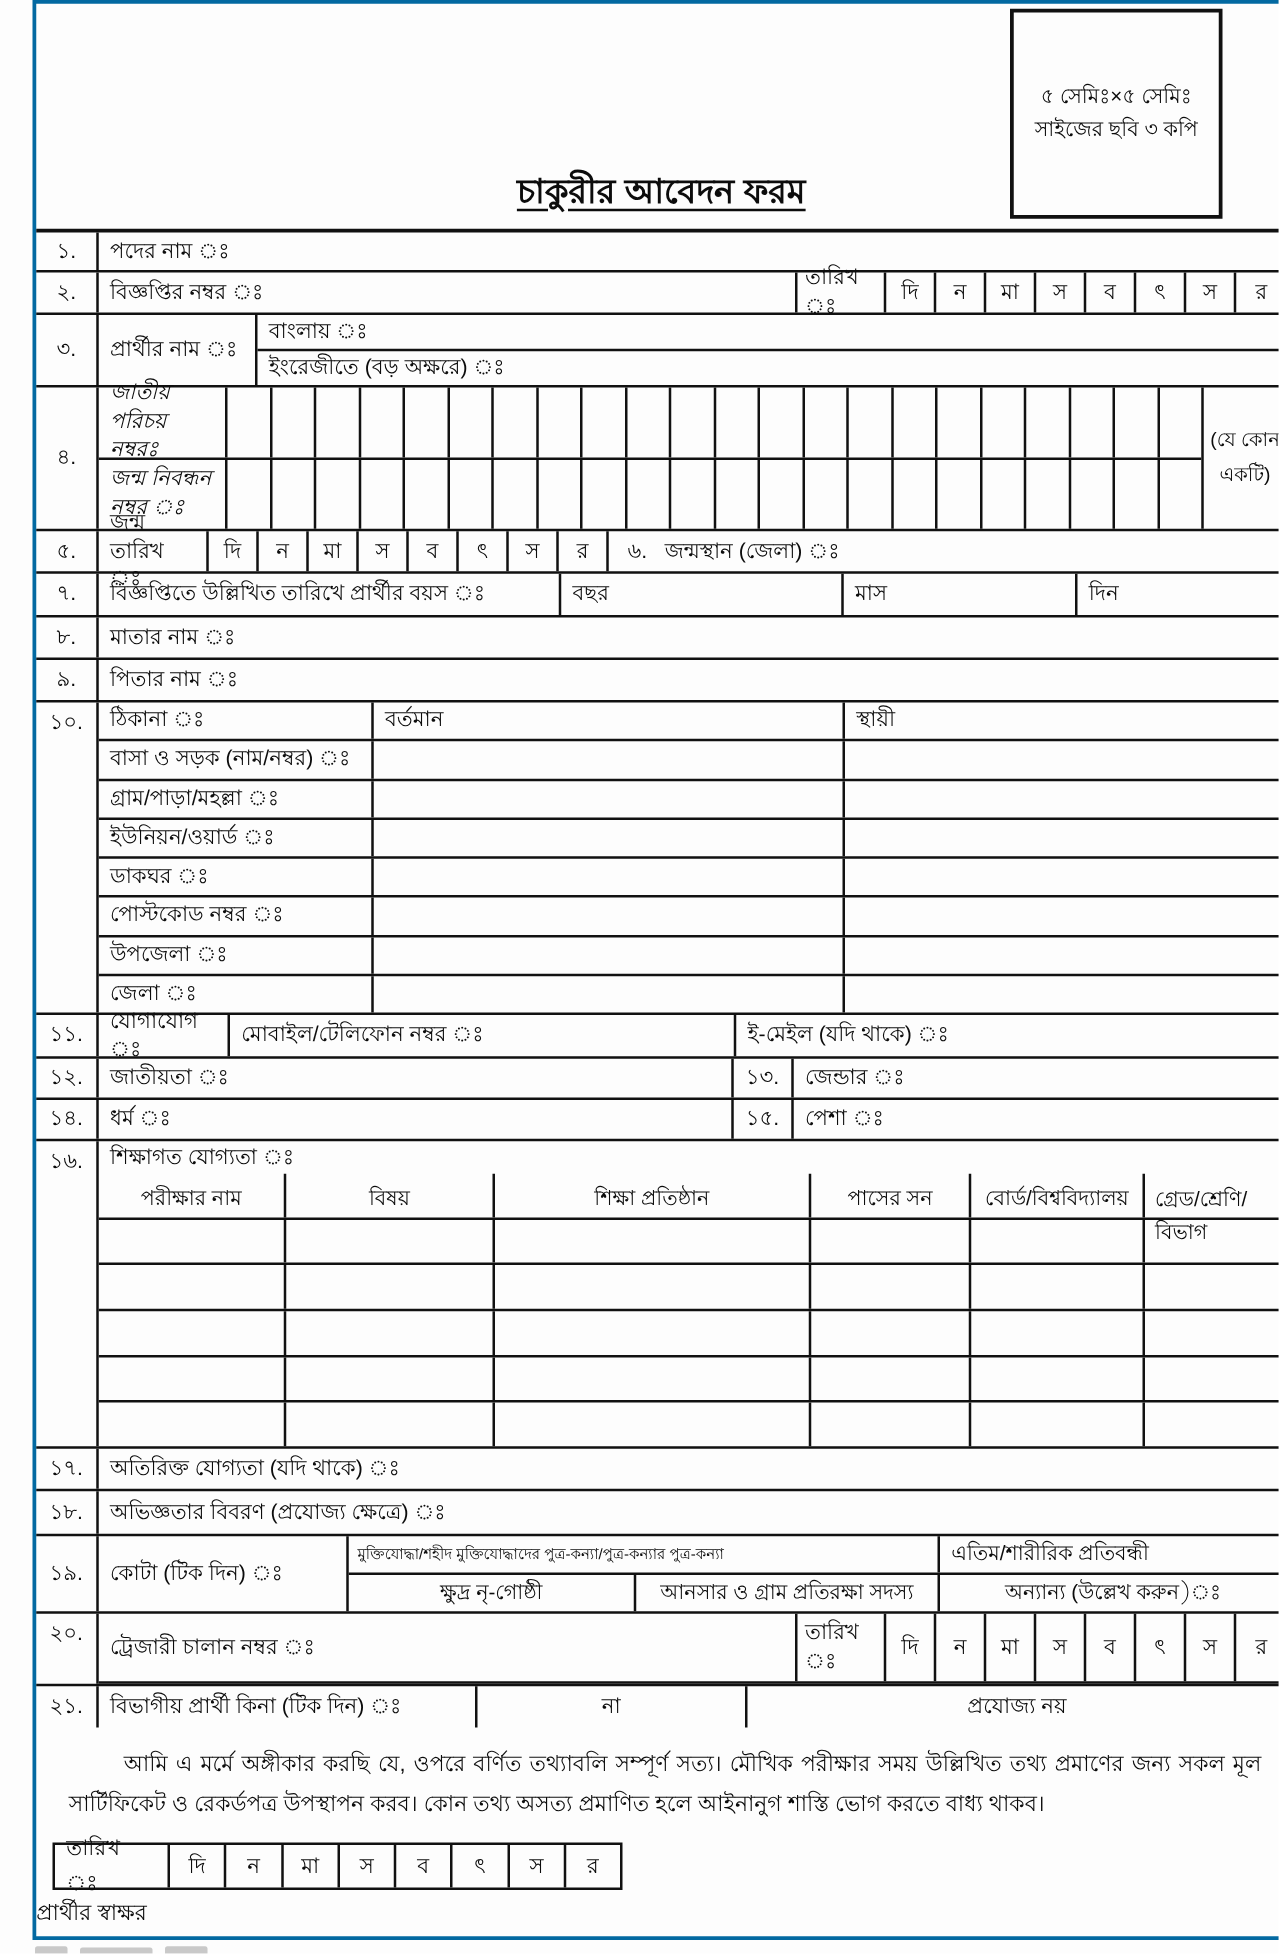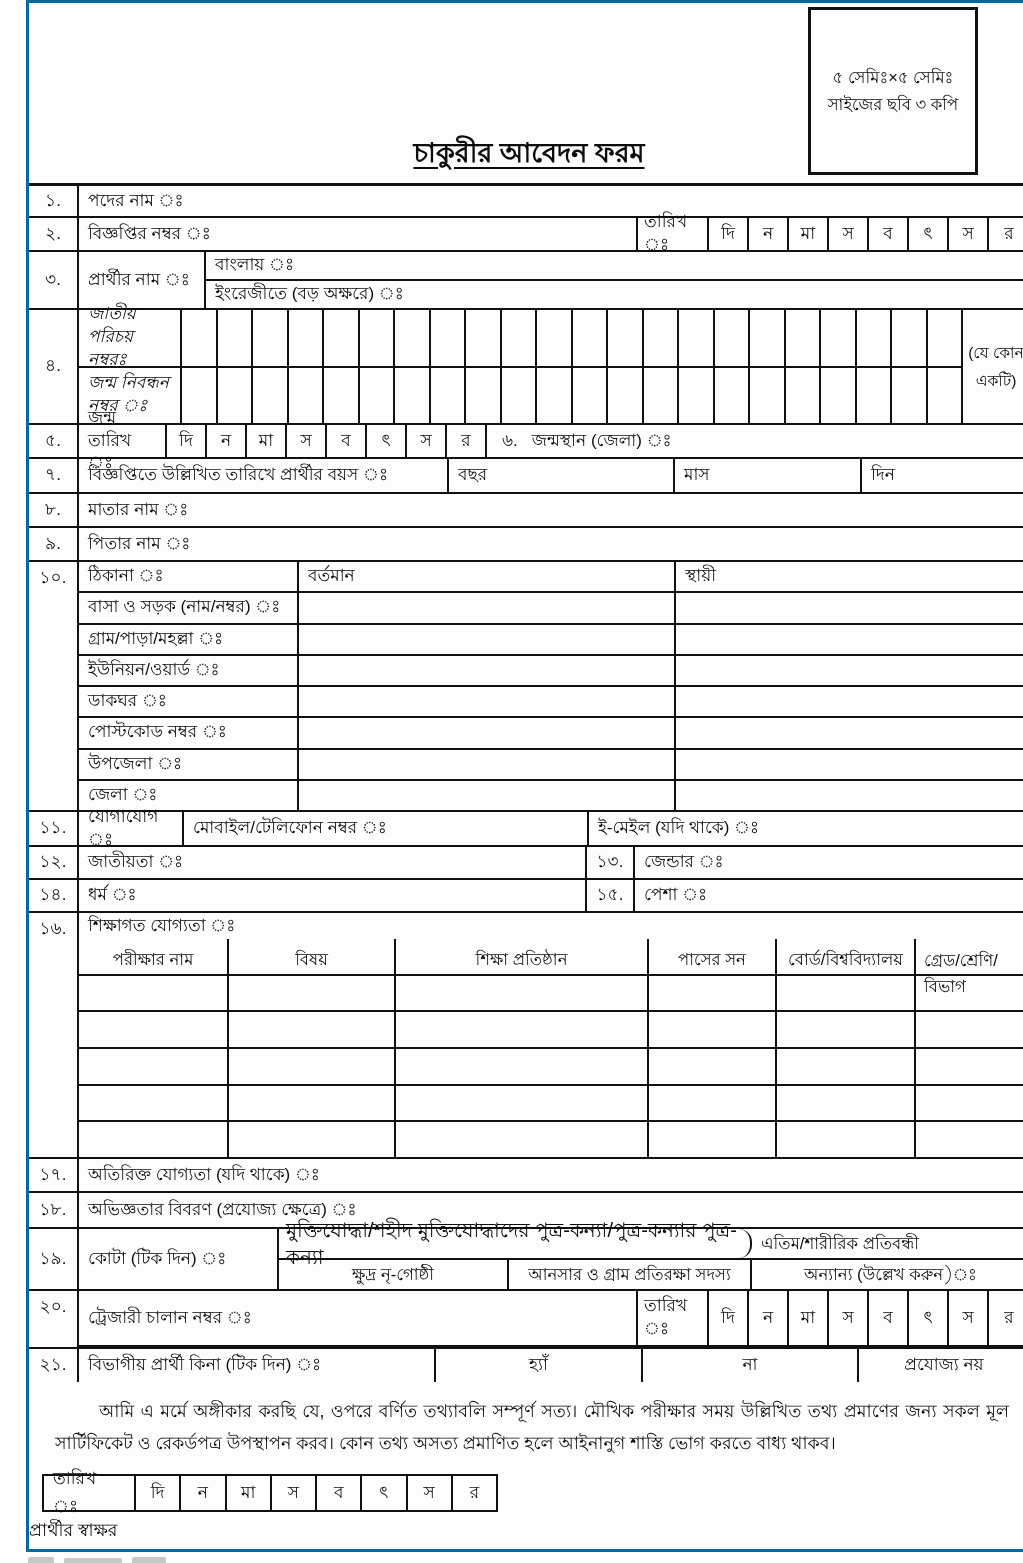"মুক্তিযোদ্ধা/শহীদ মুক্তিযোদ্ধাদের" .qa { border-radius: 13px -> none; font-size: 20px -> 12px }
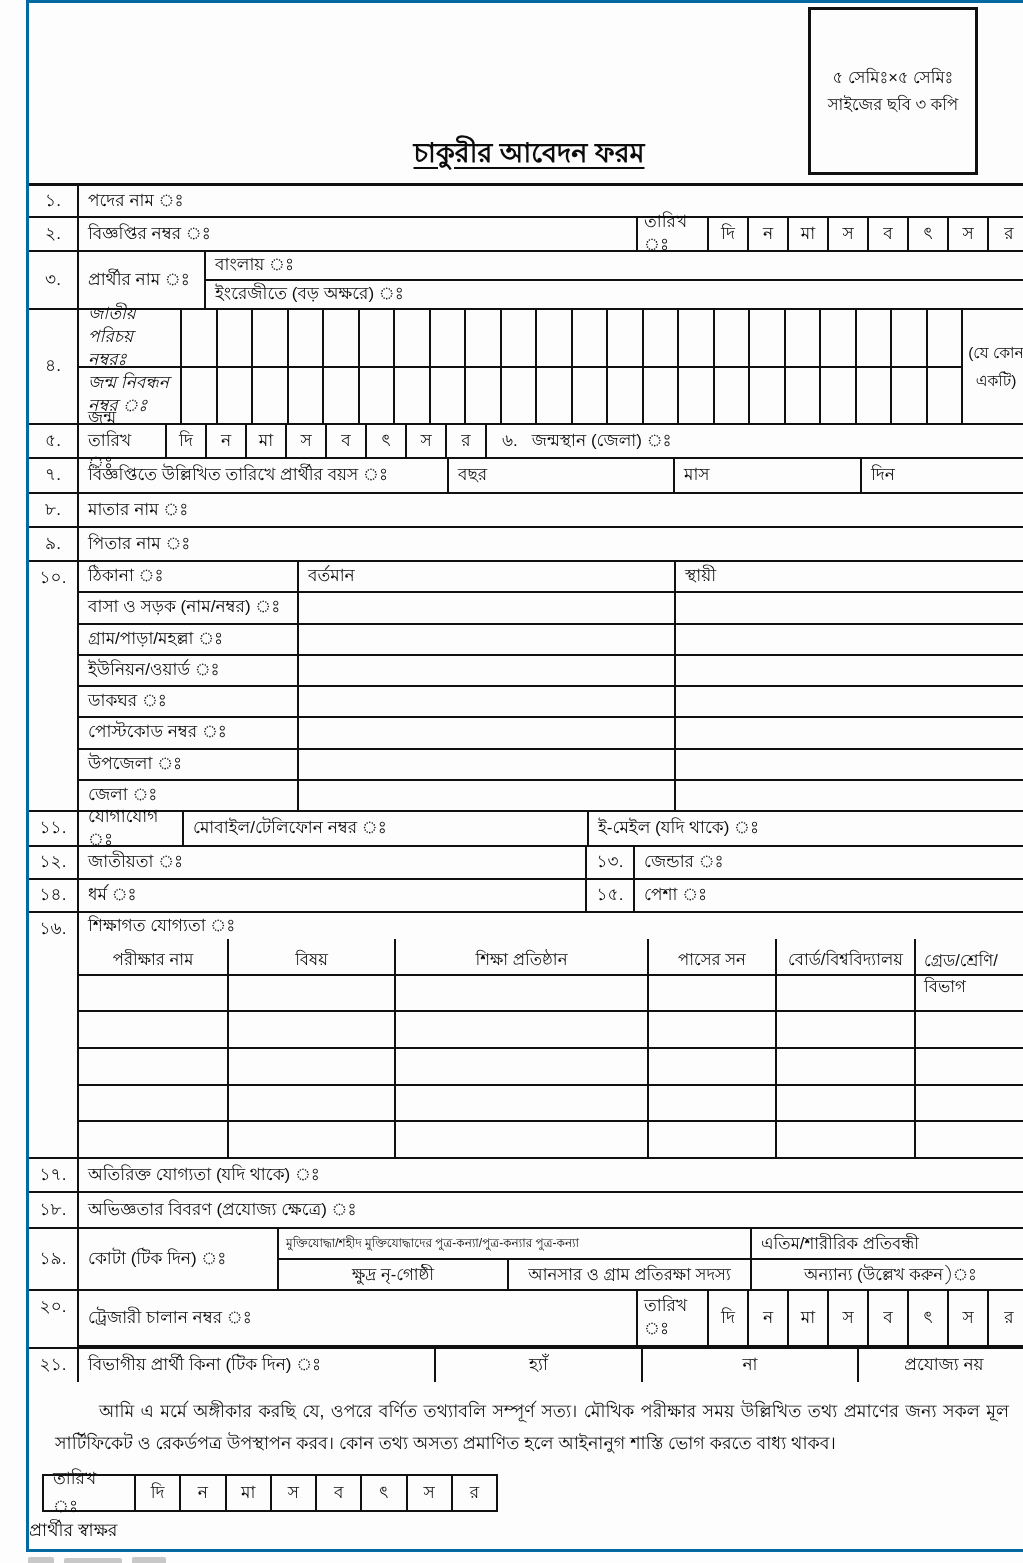"বিভাগীয় প্রার্থী কিনা (টিক দিন)" .w303 { width: 357px -> 303px }
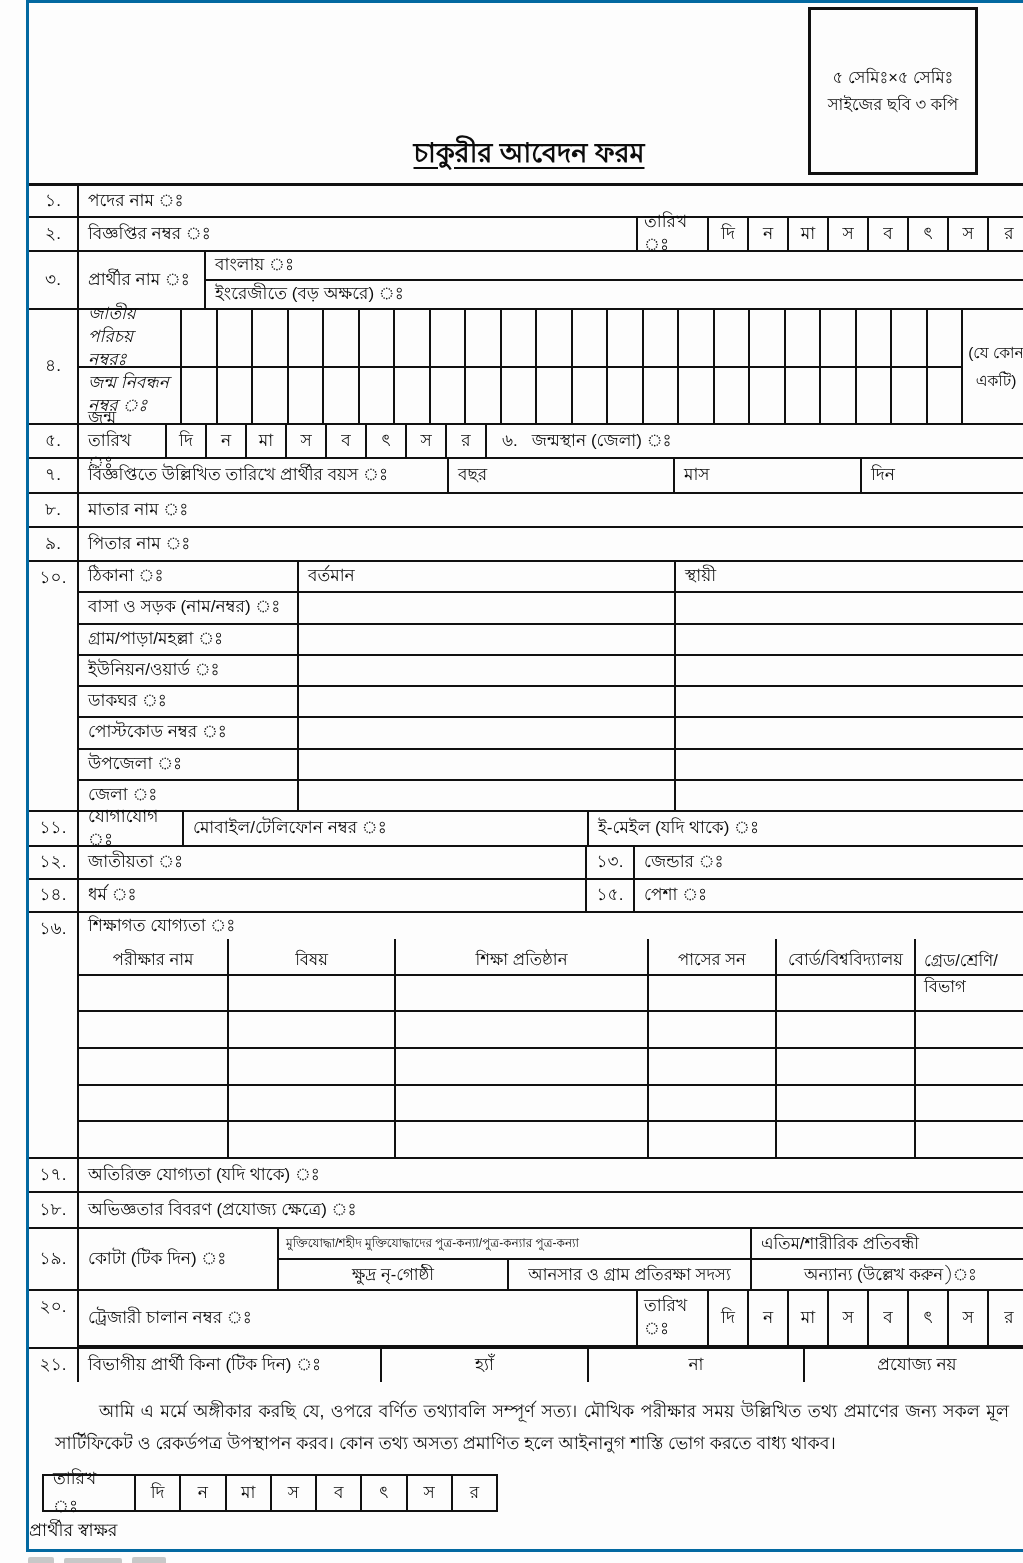"হ্যাঁ" div.c { html: <div>হ্যাঁ</div> -> none }
